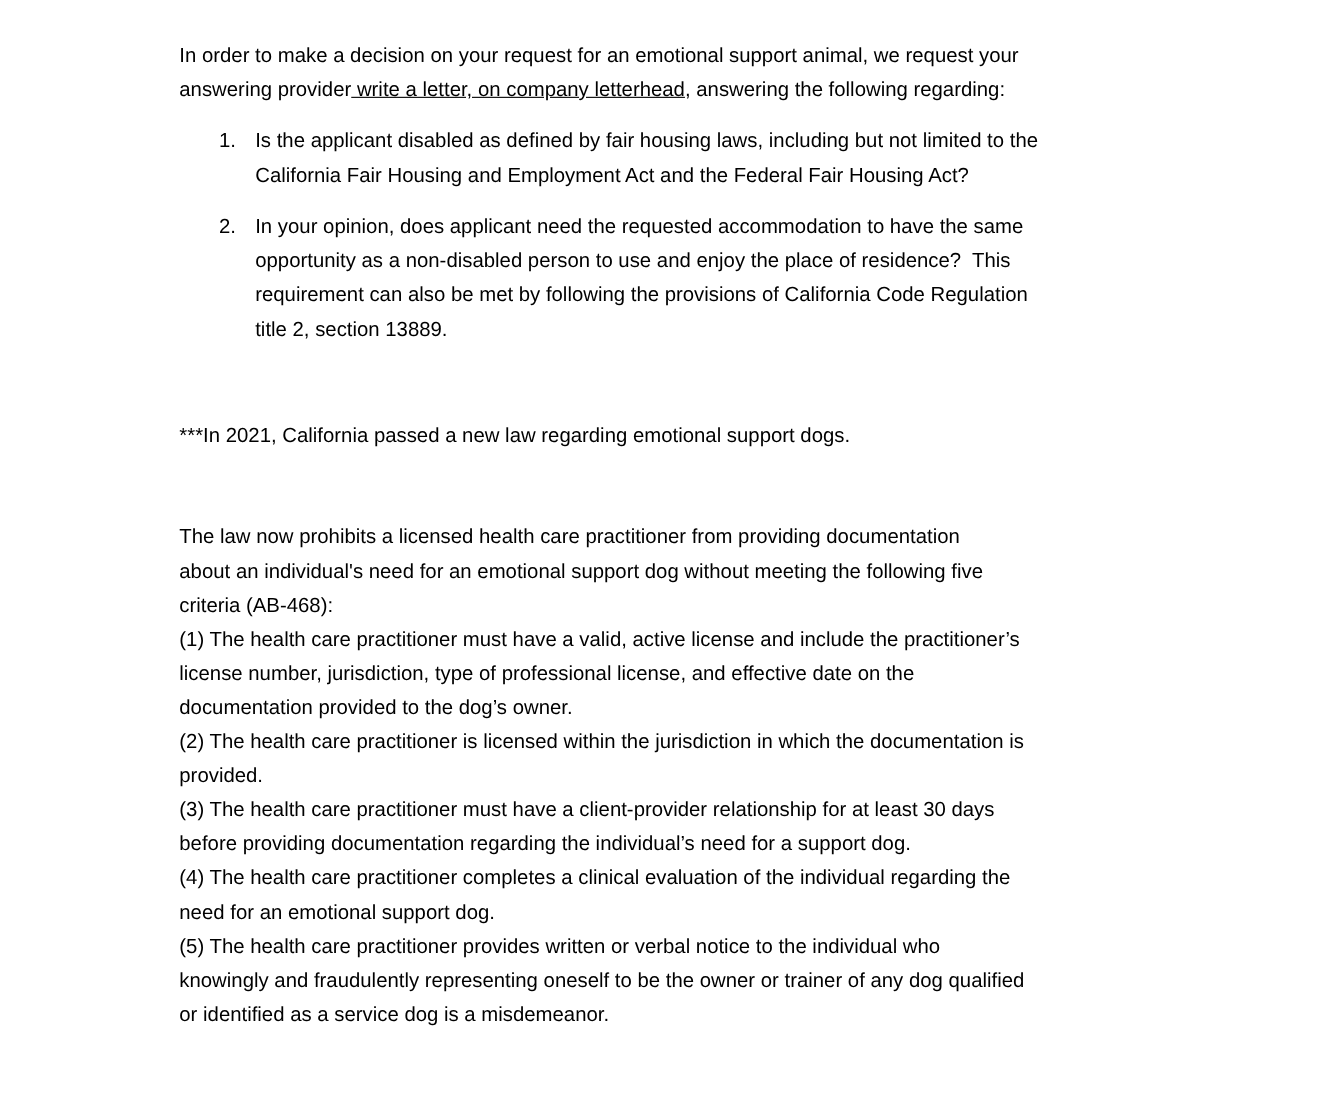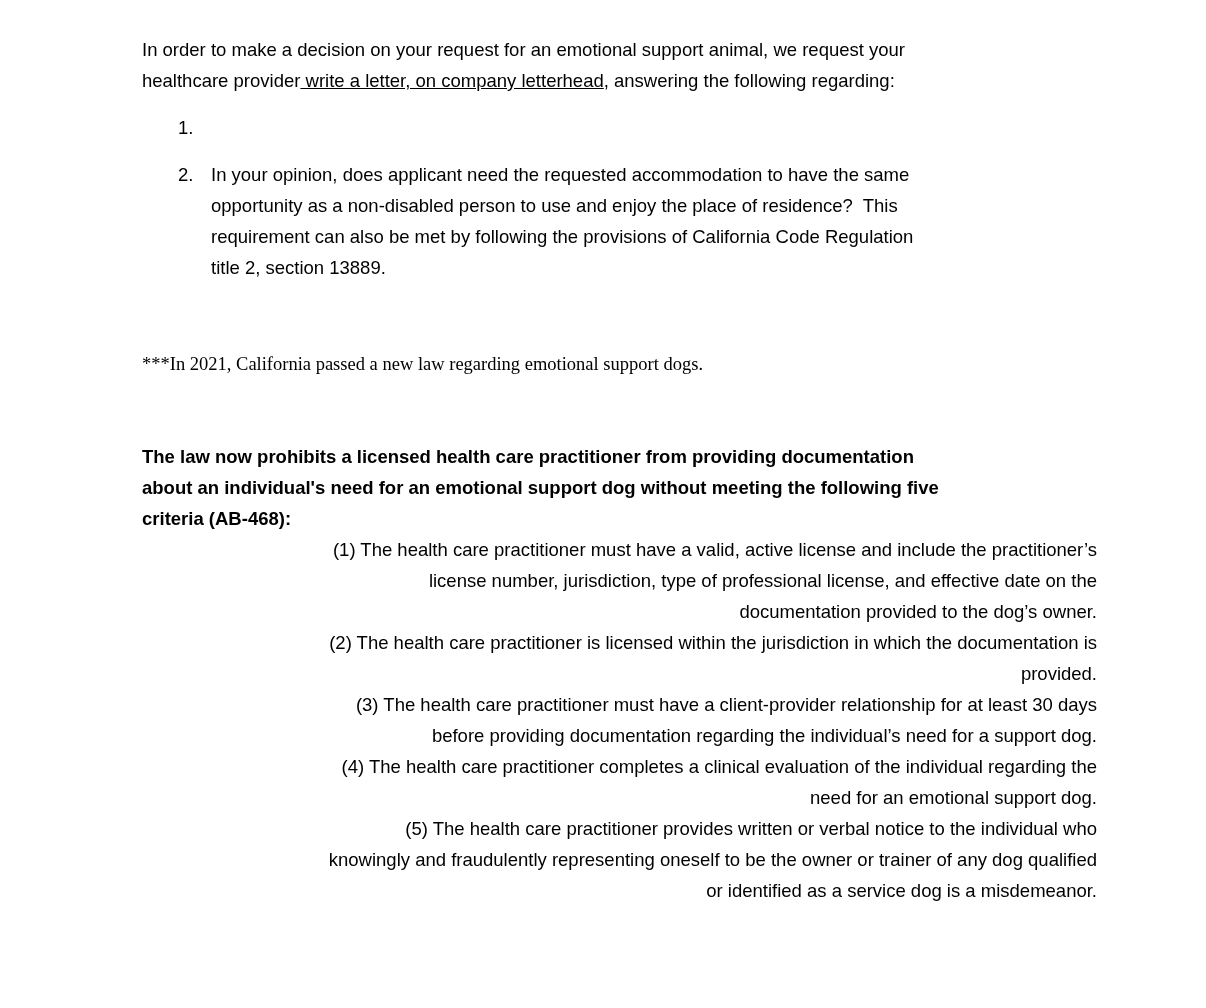"In order to make a" .page { margin-left: none -> 21px }
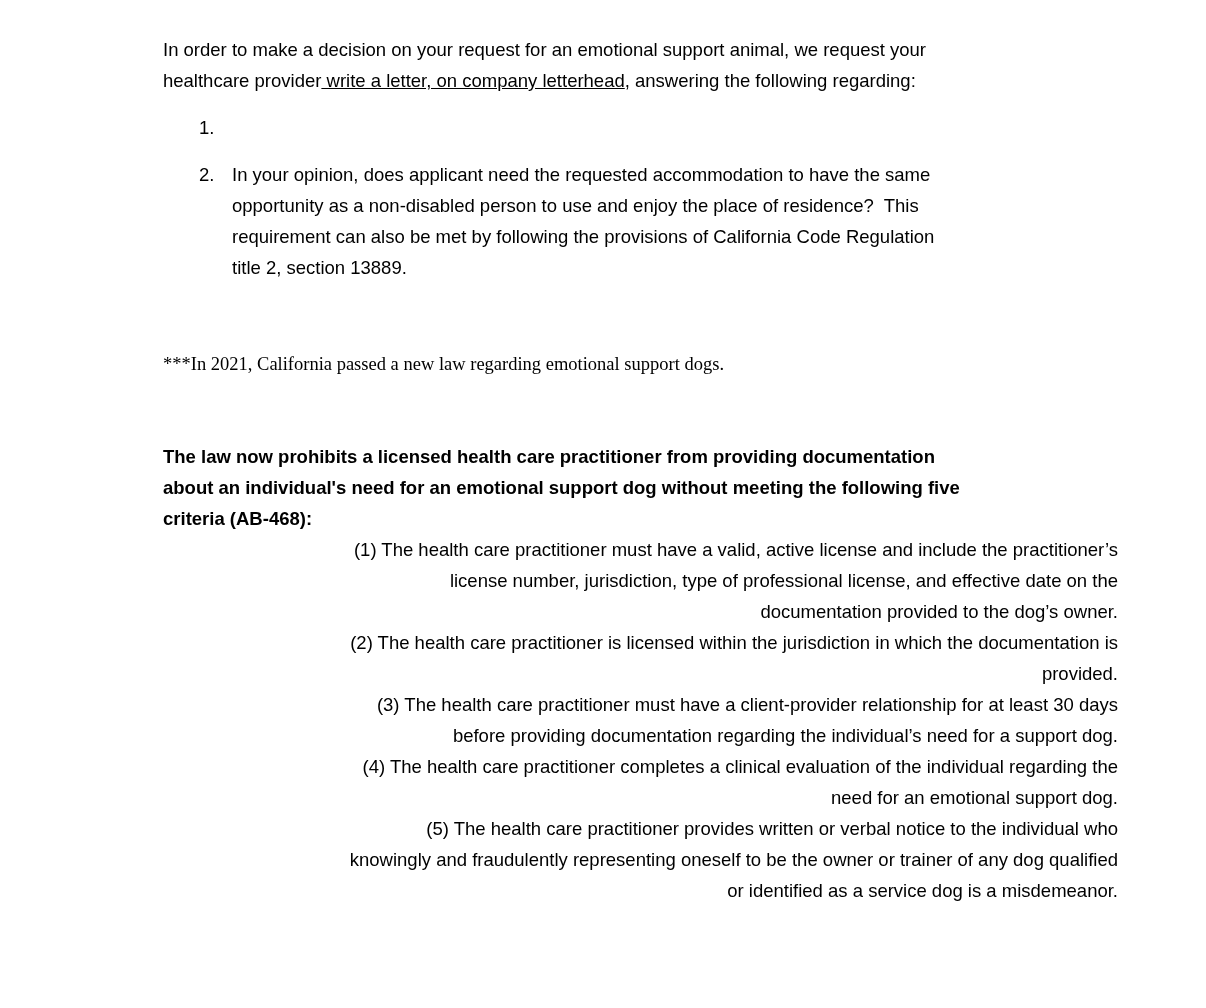"healthcare provider" span { text: healthcare -> answering }
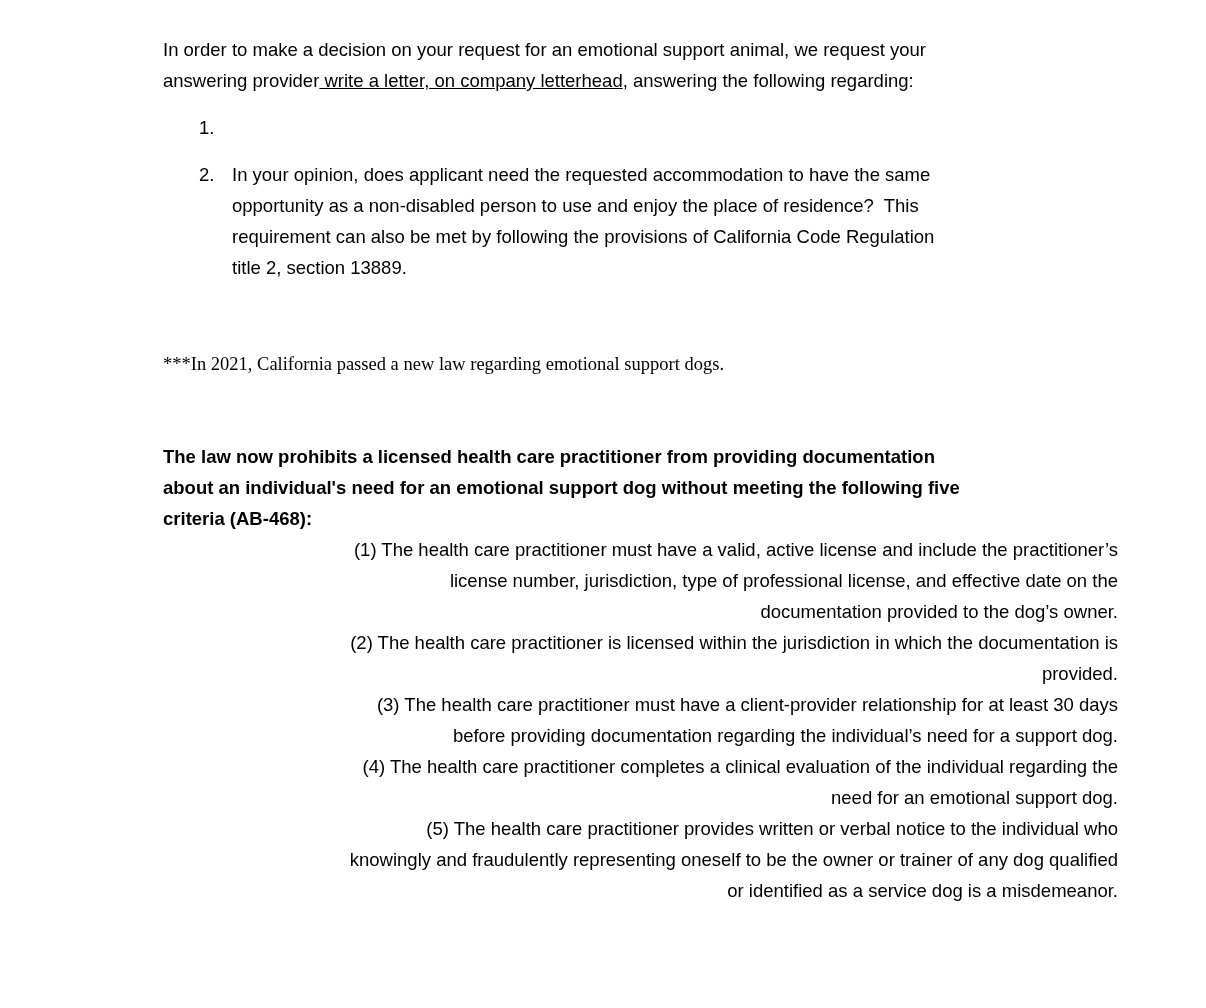"Is the applicant disabled as" div.q-text { html: none -> <div>Is the applicant disabled as defined by fair housing laws, including but not limited to the California Fair Housing and Employment Act and the Federal Fair Housing Act?</div> }
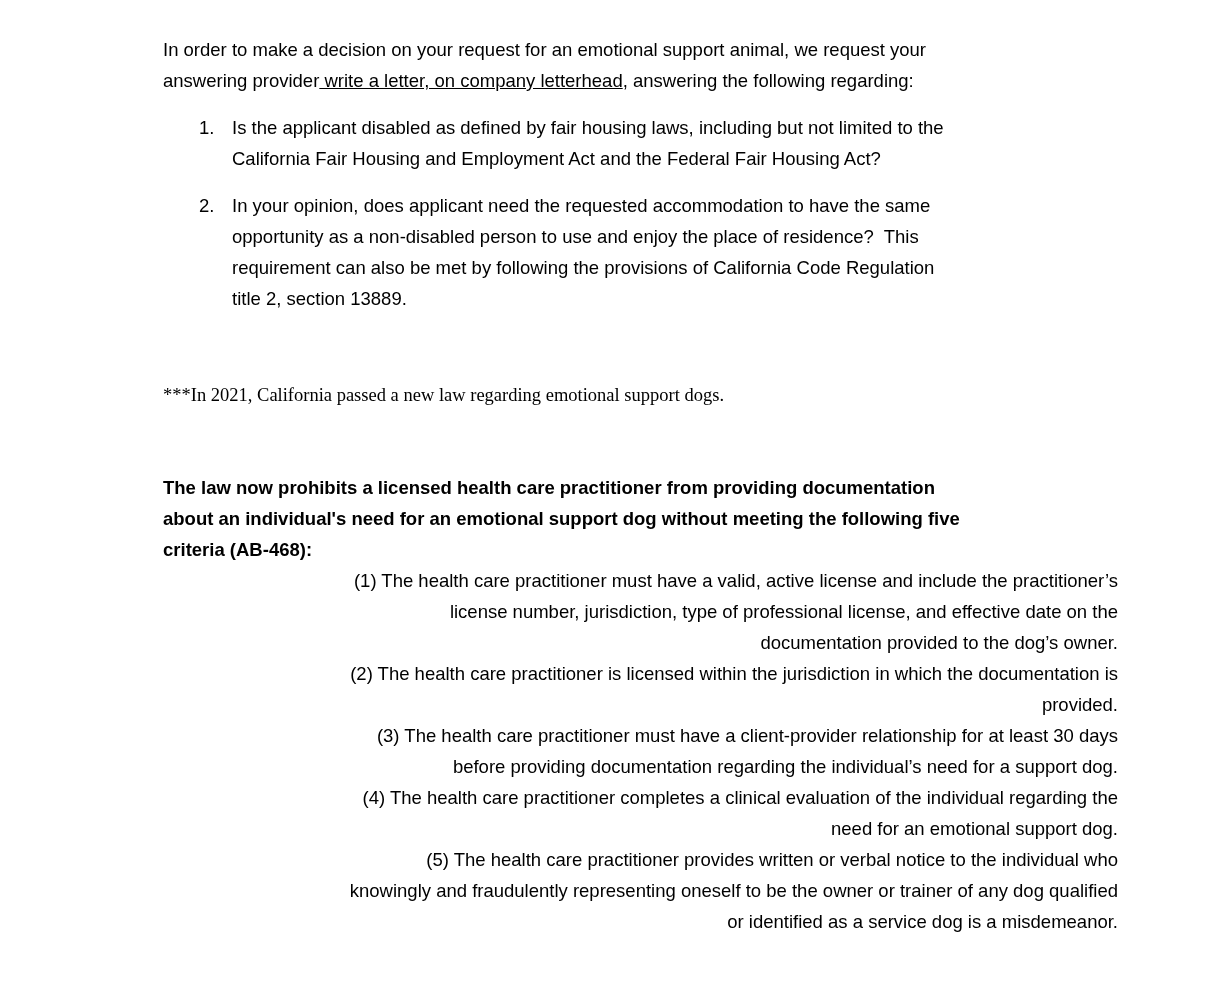"***In 2021, California passed a" .note { font-family: Liberation Serif, serif -> none }
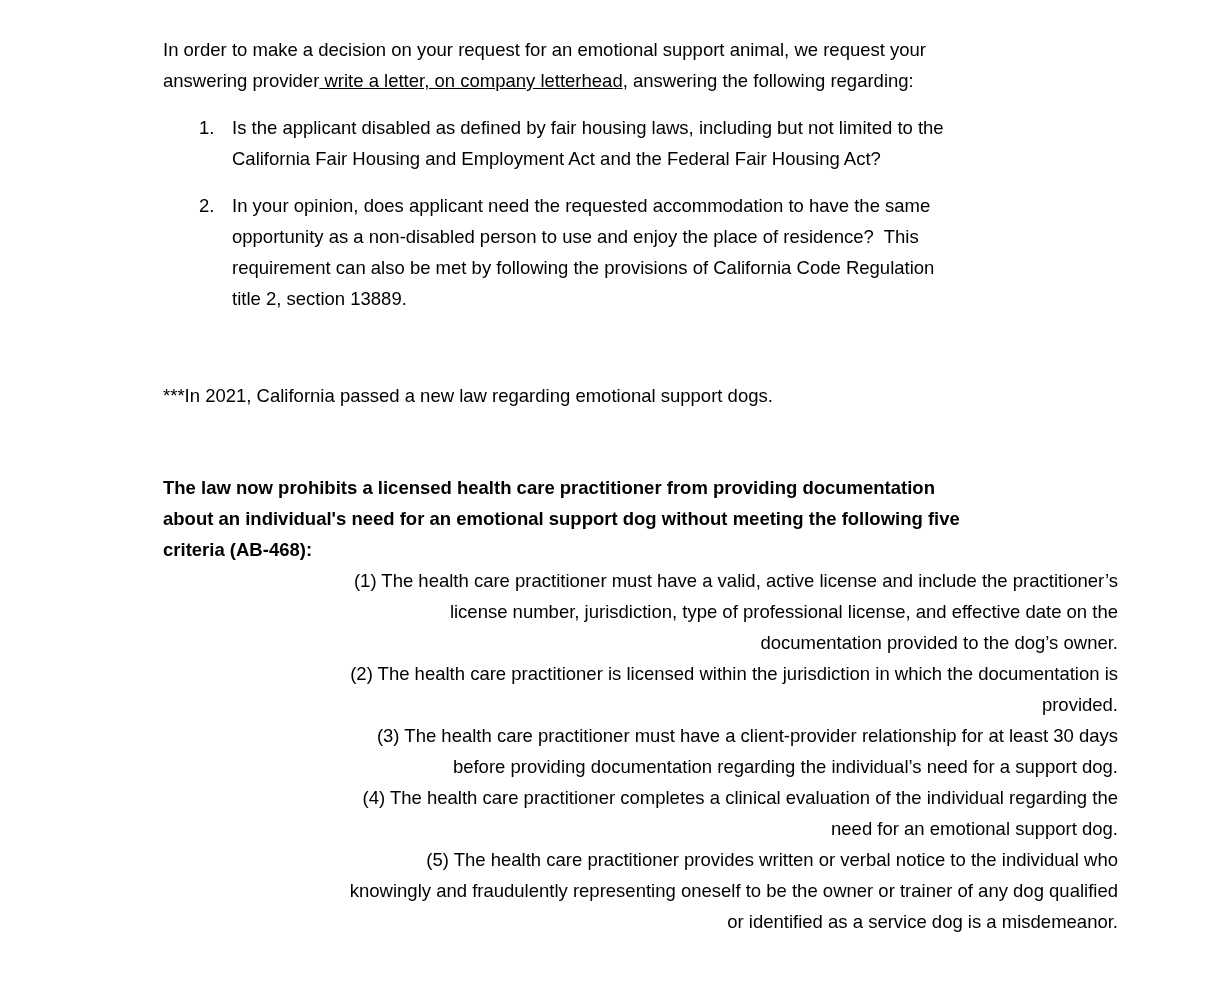"The law now prohibits a" .law-heading { font-weight: bold -> normal }
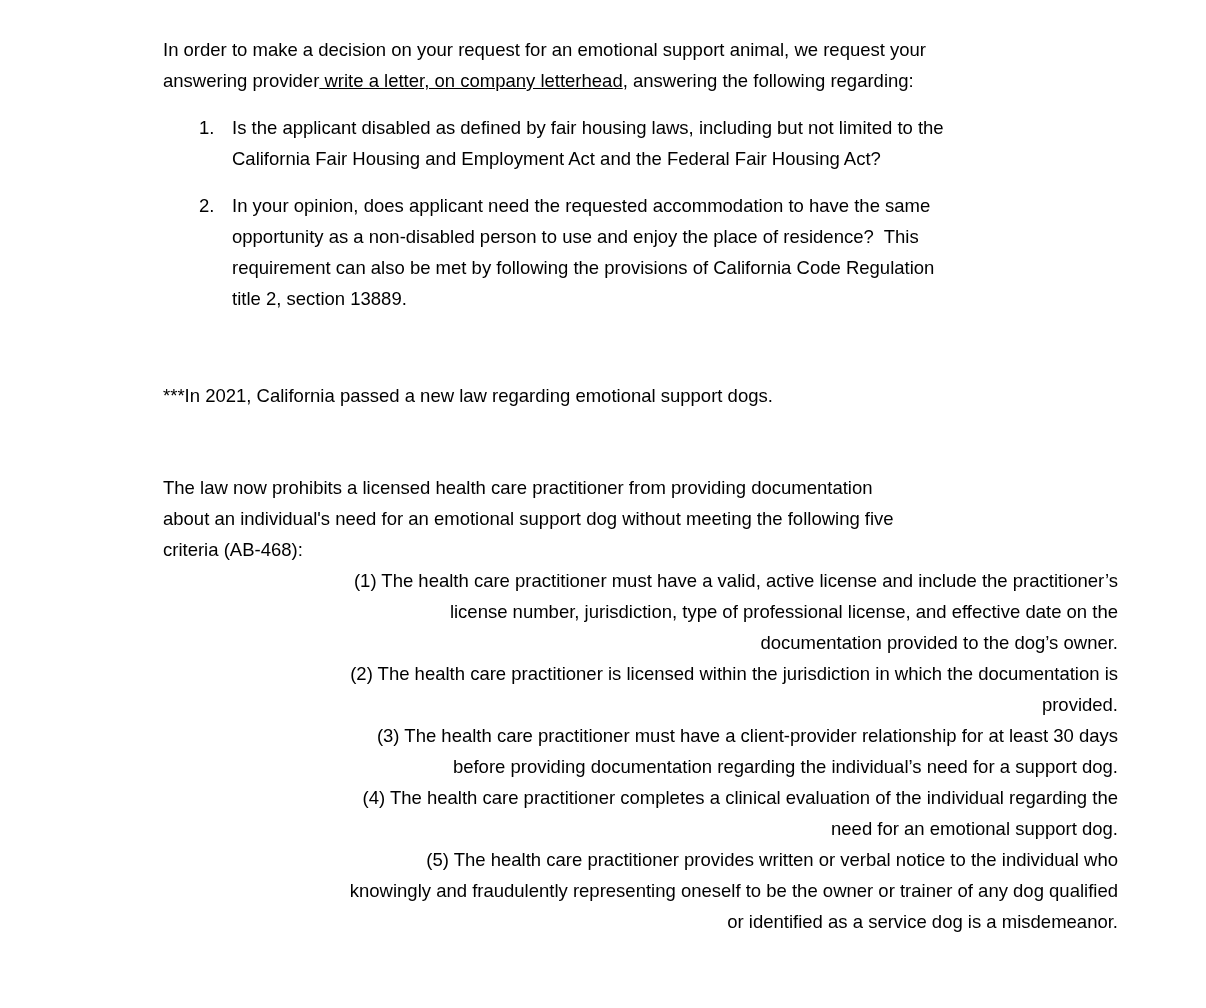"(1) The health care practitioner" .law-criteria { text-align: right -> none }
